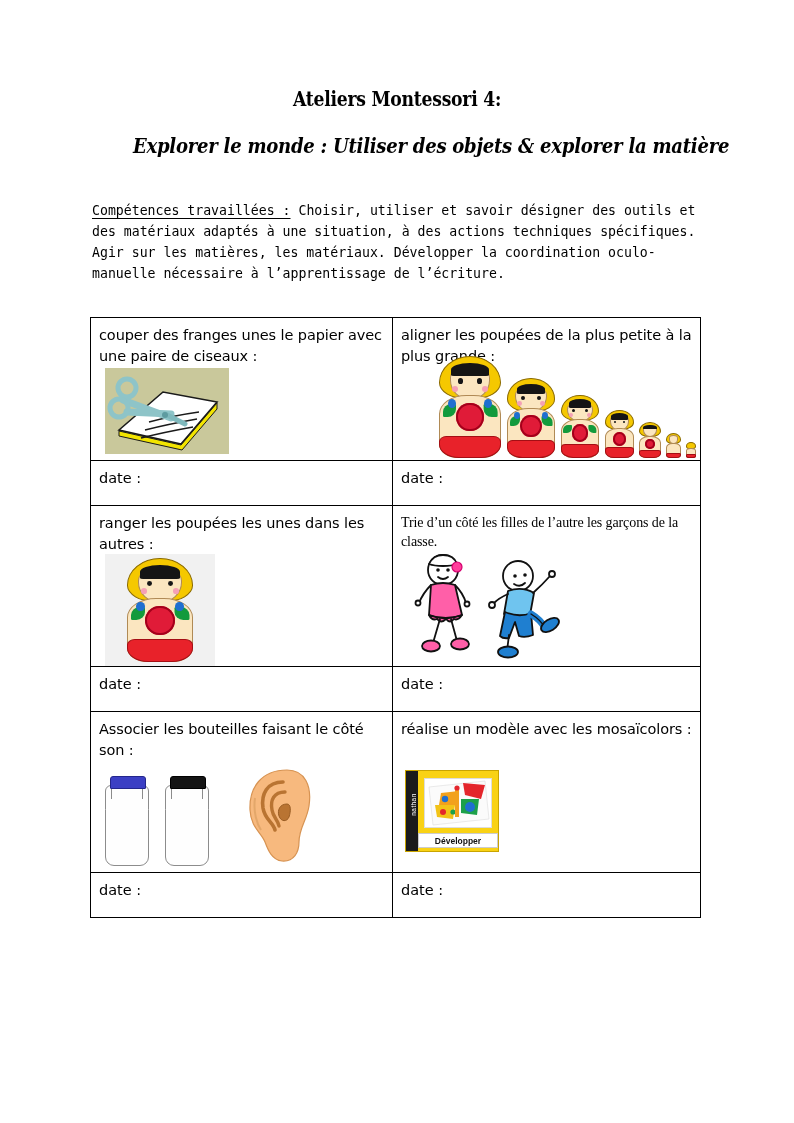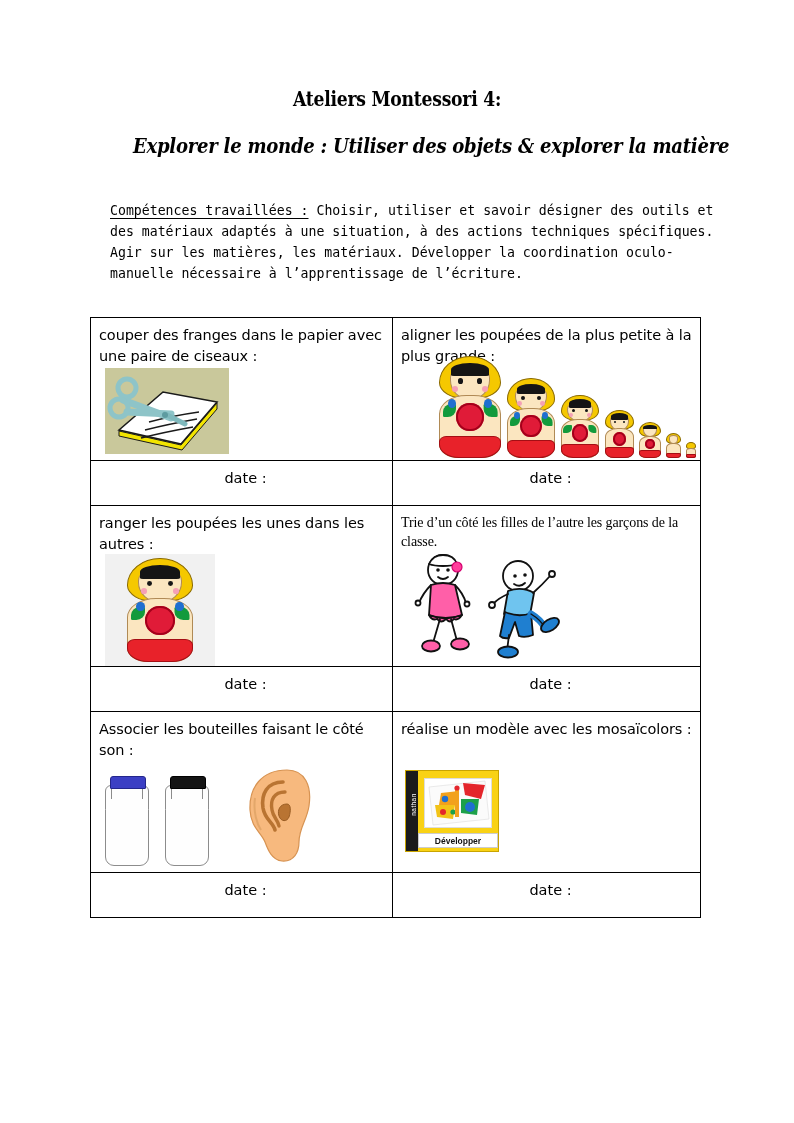"Compétences travaillées : Choisir," .competency { margin-left: 18px -> none }
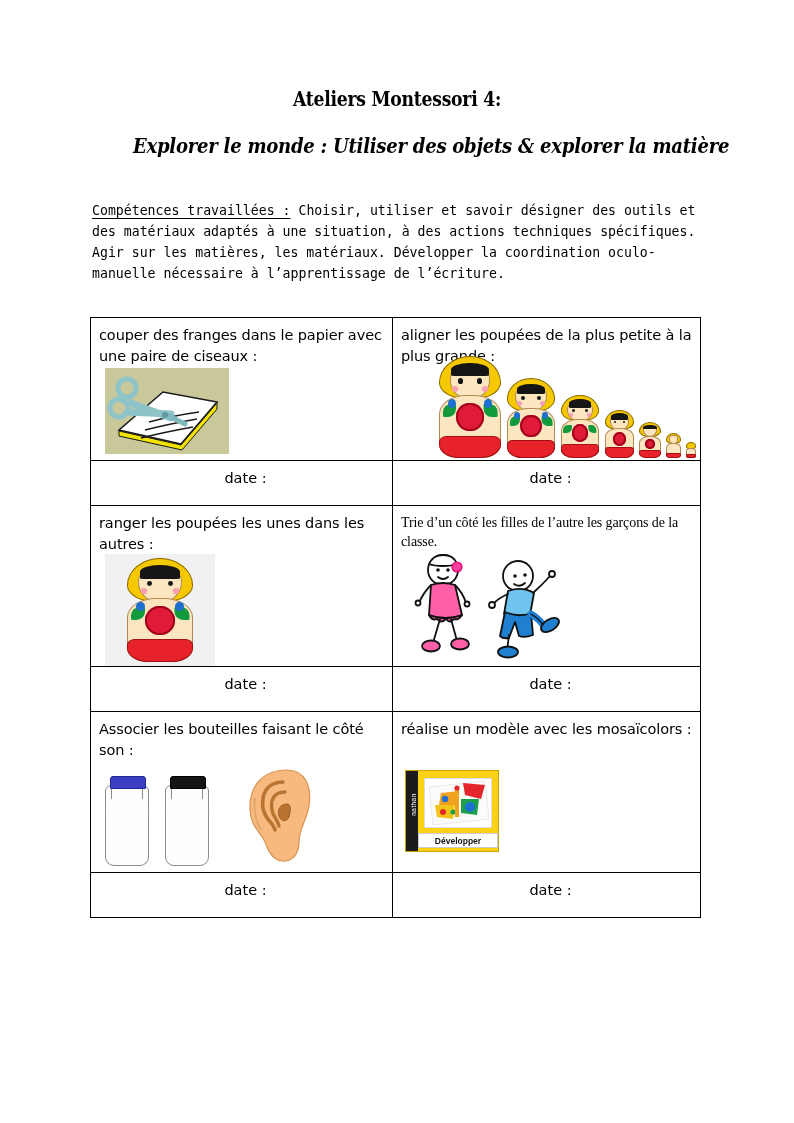"couper des franges dans le" div.task-text { text: dans -> unes }
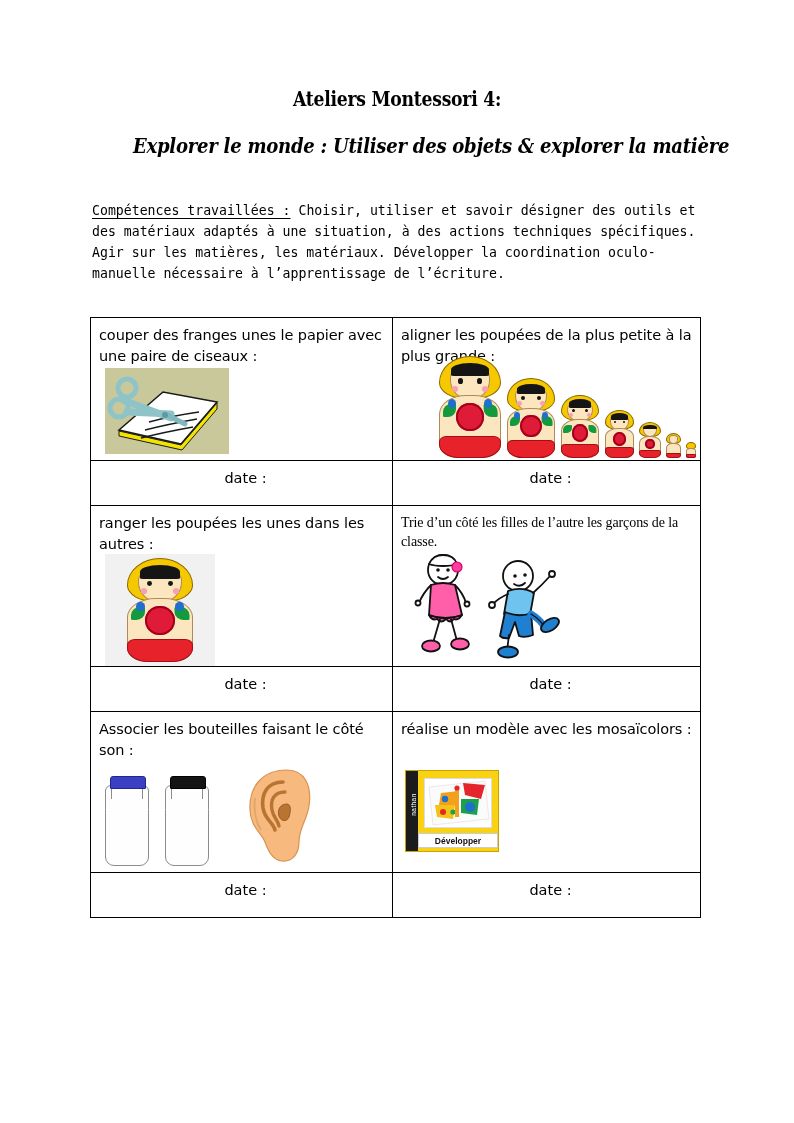"date :" .date-cell { text-align: center -> none }
